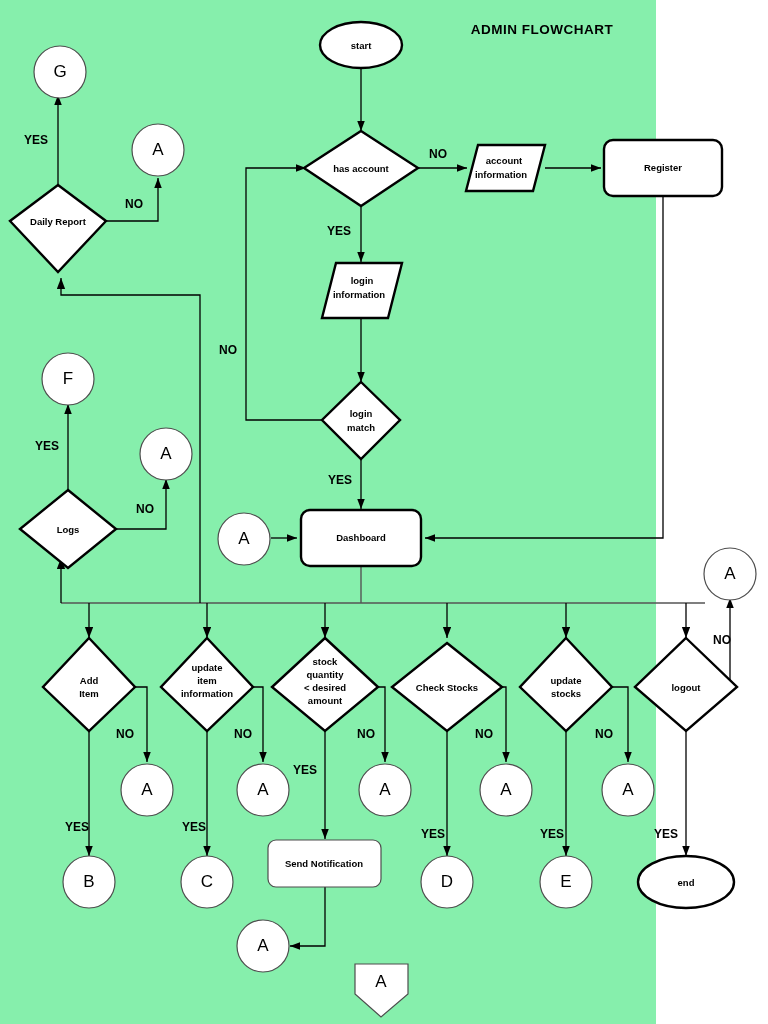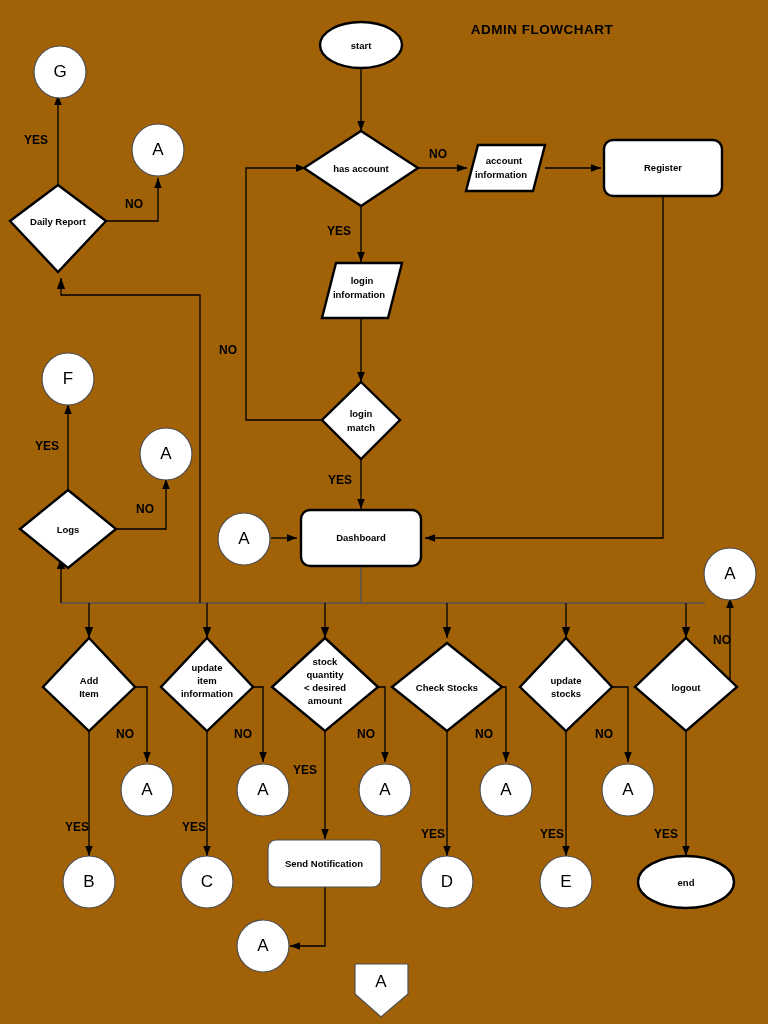"ADMIN FLOWCHART" #canvas { background: #a16207 -> #86efac; width: 768px -> 656px }
